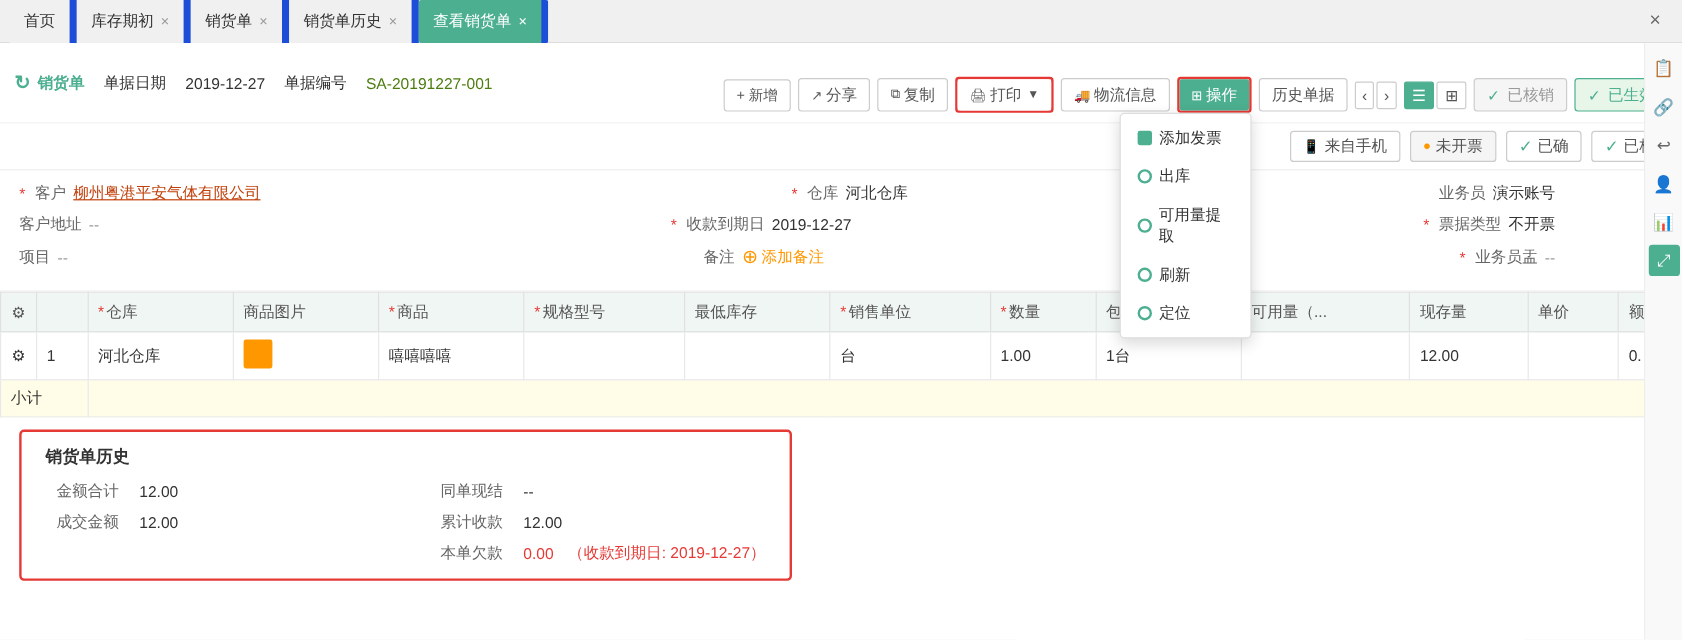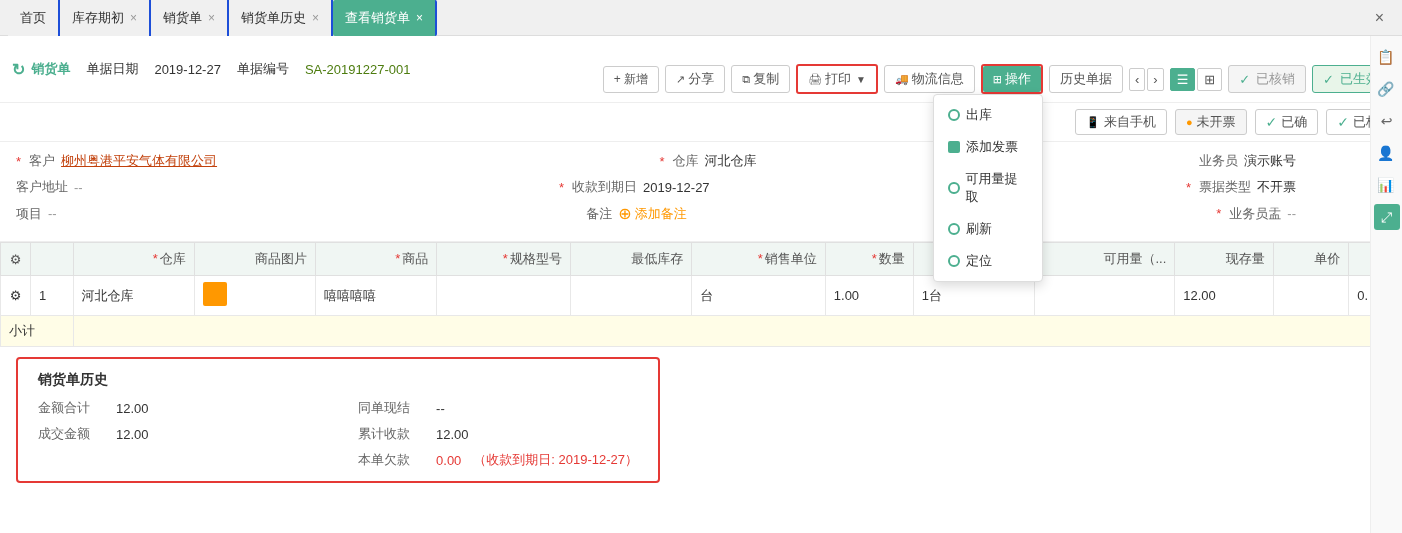"首页" .tab-item { border-right: 2px solid #1d4ed8 -> 6px solid #1d4ed8 }
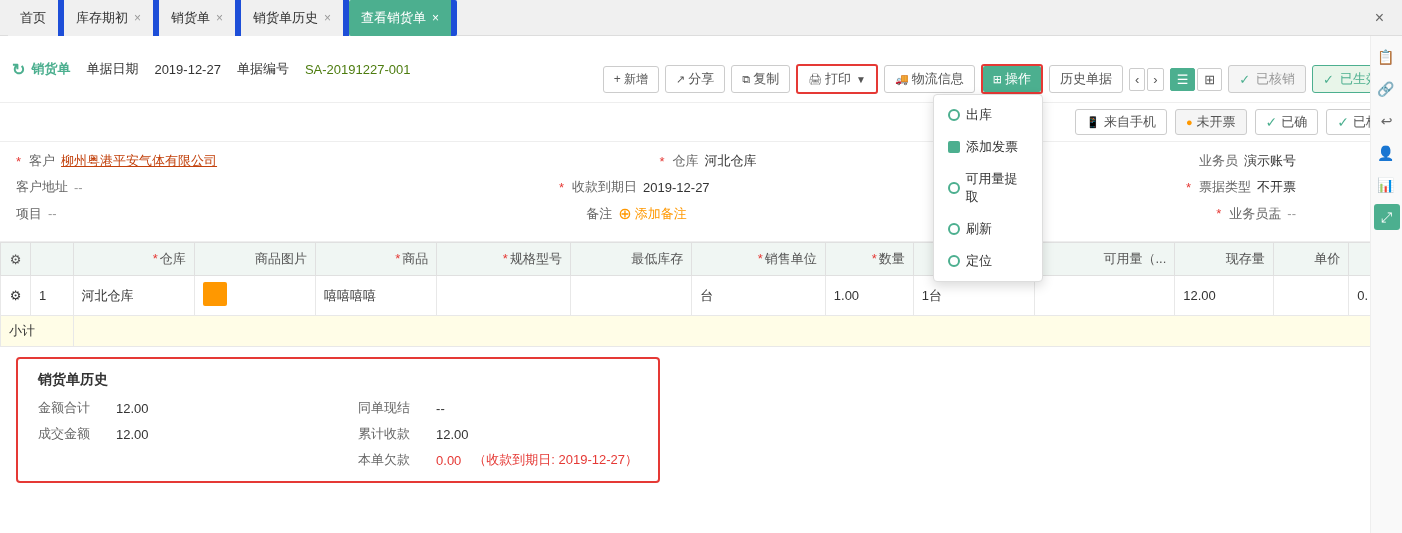"出库" div.action-dropdown-item { order: before "添加发票" -> after "添加发票" }
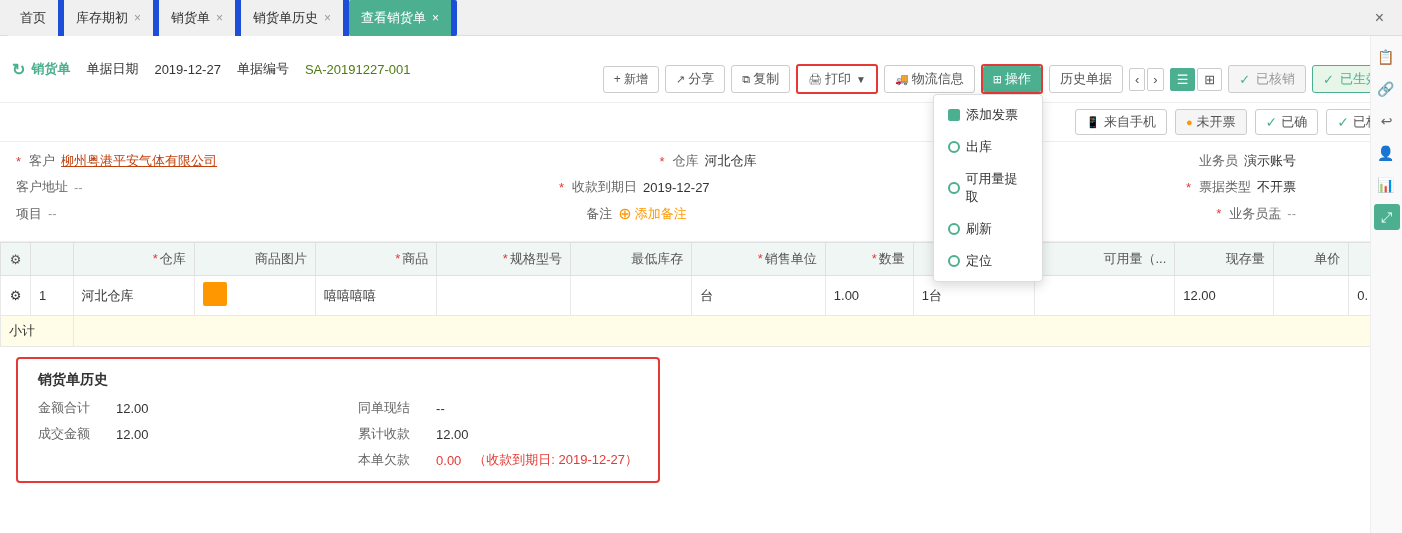"* 仓库" th { text-align: right -> left }
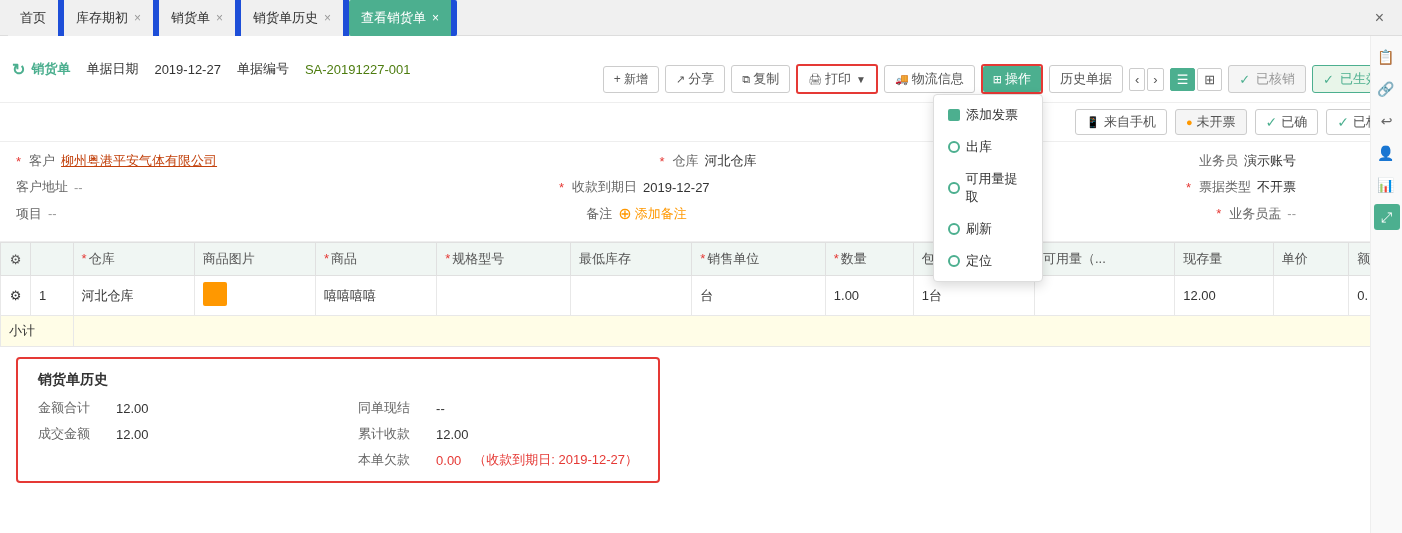"金额合计" div { text-align: none -> center }
